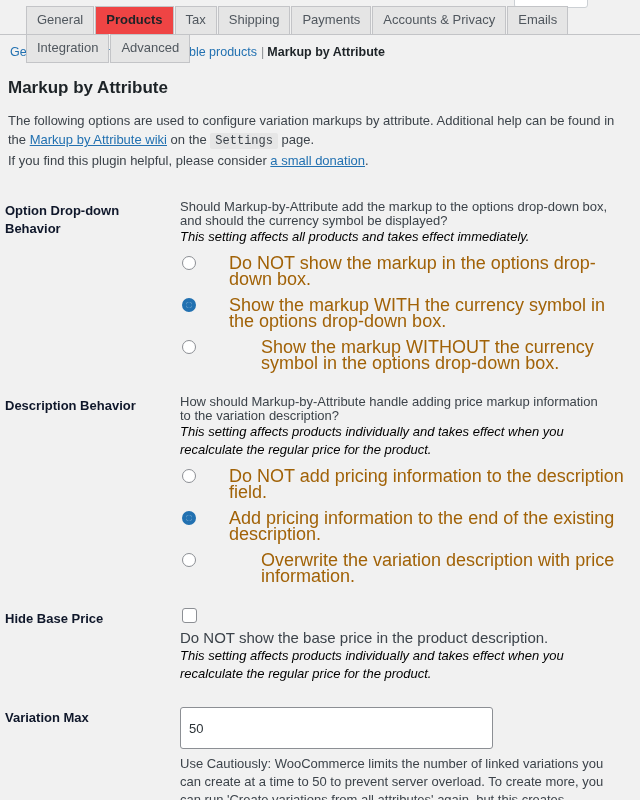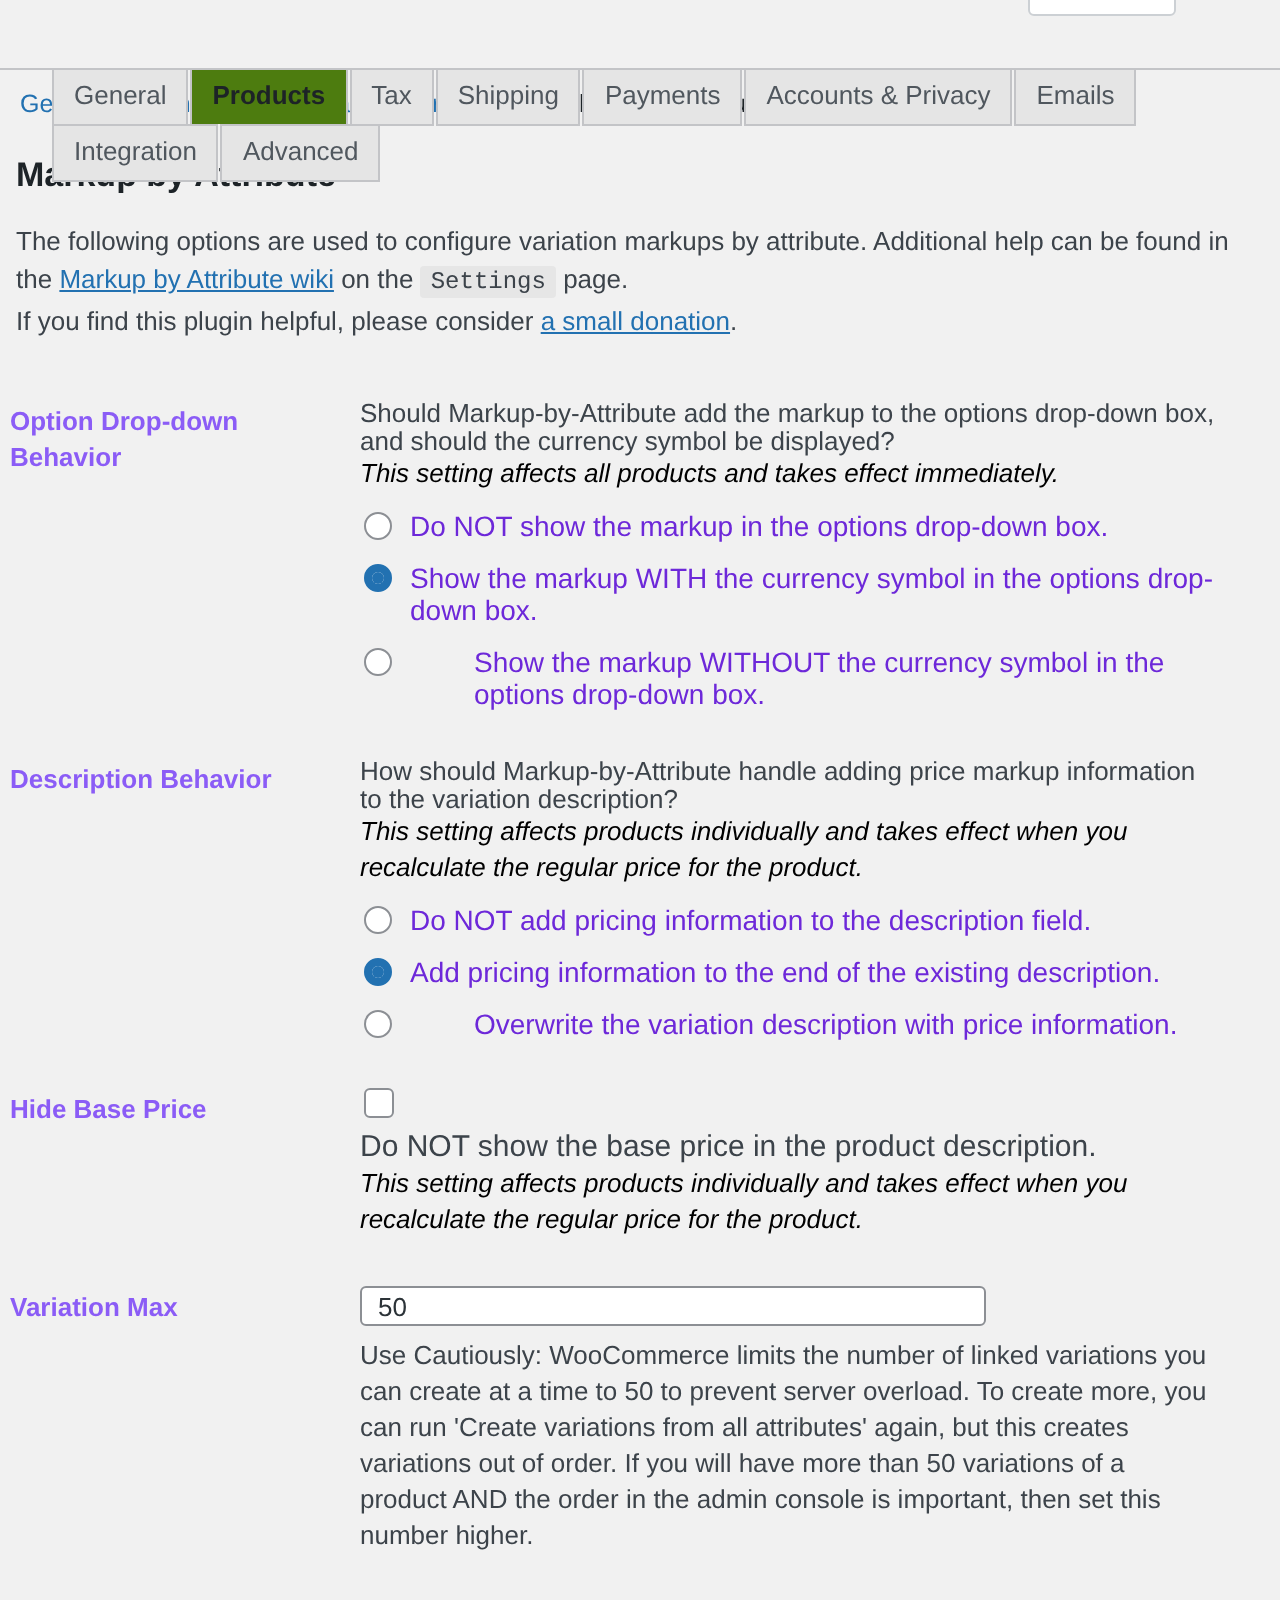"Products" .tab.active { background: #4d7c0f -> #ef4444; margin-top: 28px -> none }
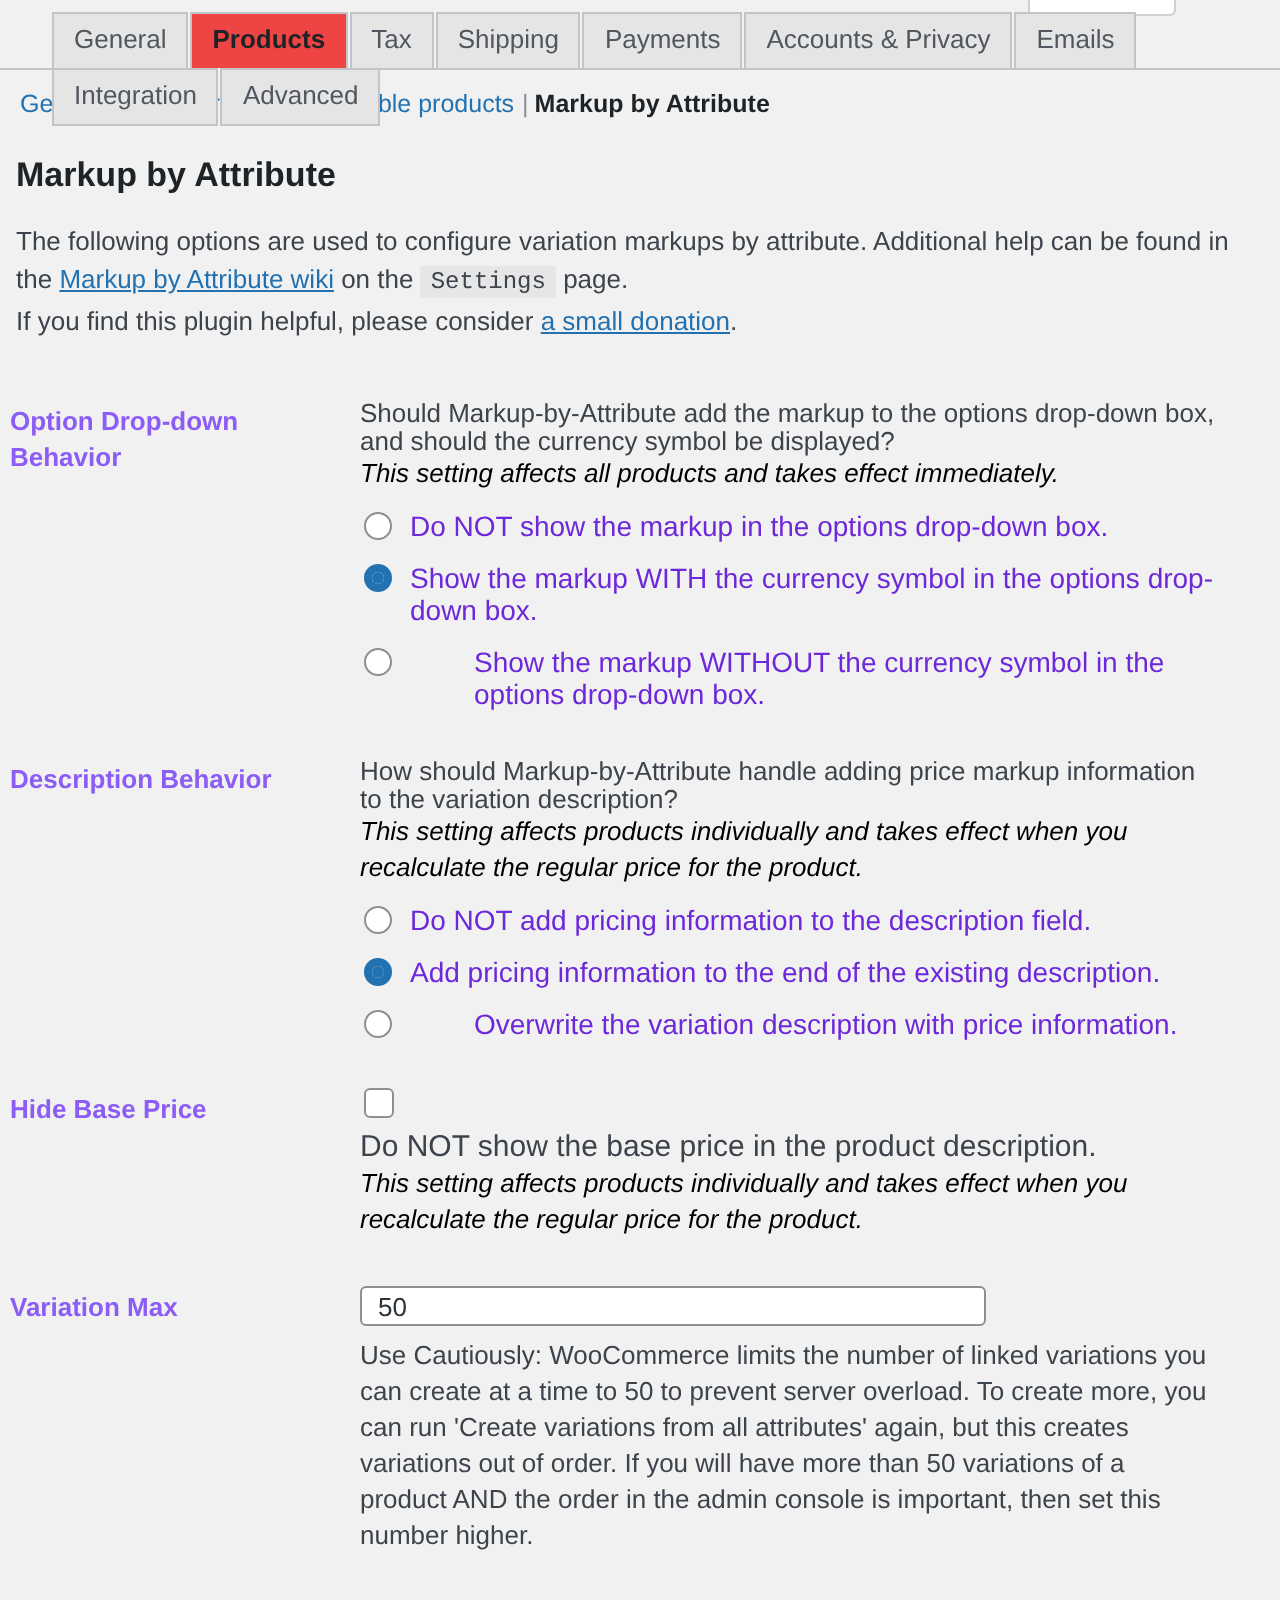"Option Drop-down Behavior" table.form-table th { color: #8b5cf6 -> #0f172a }
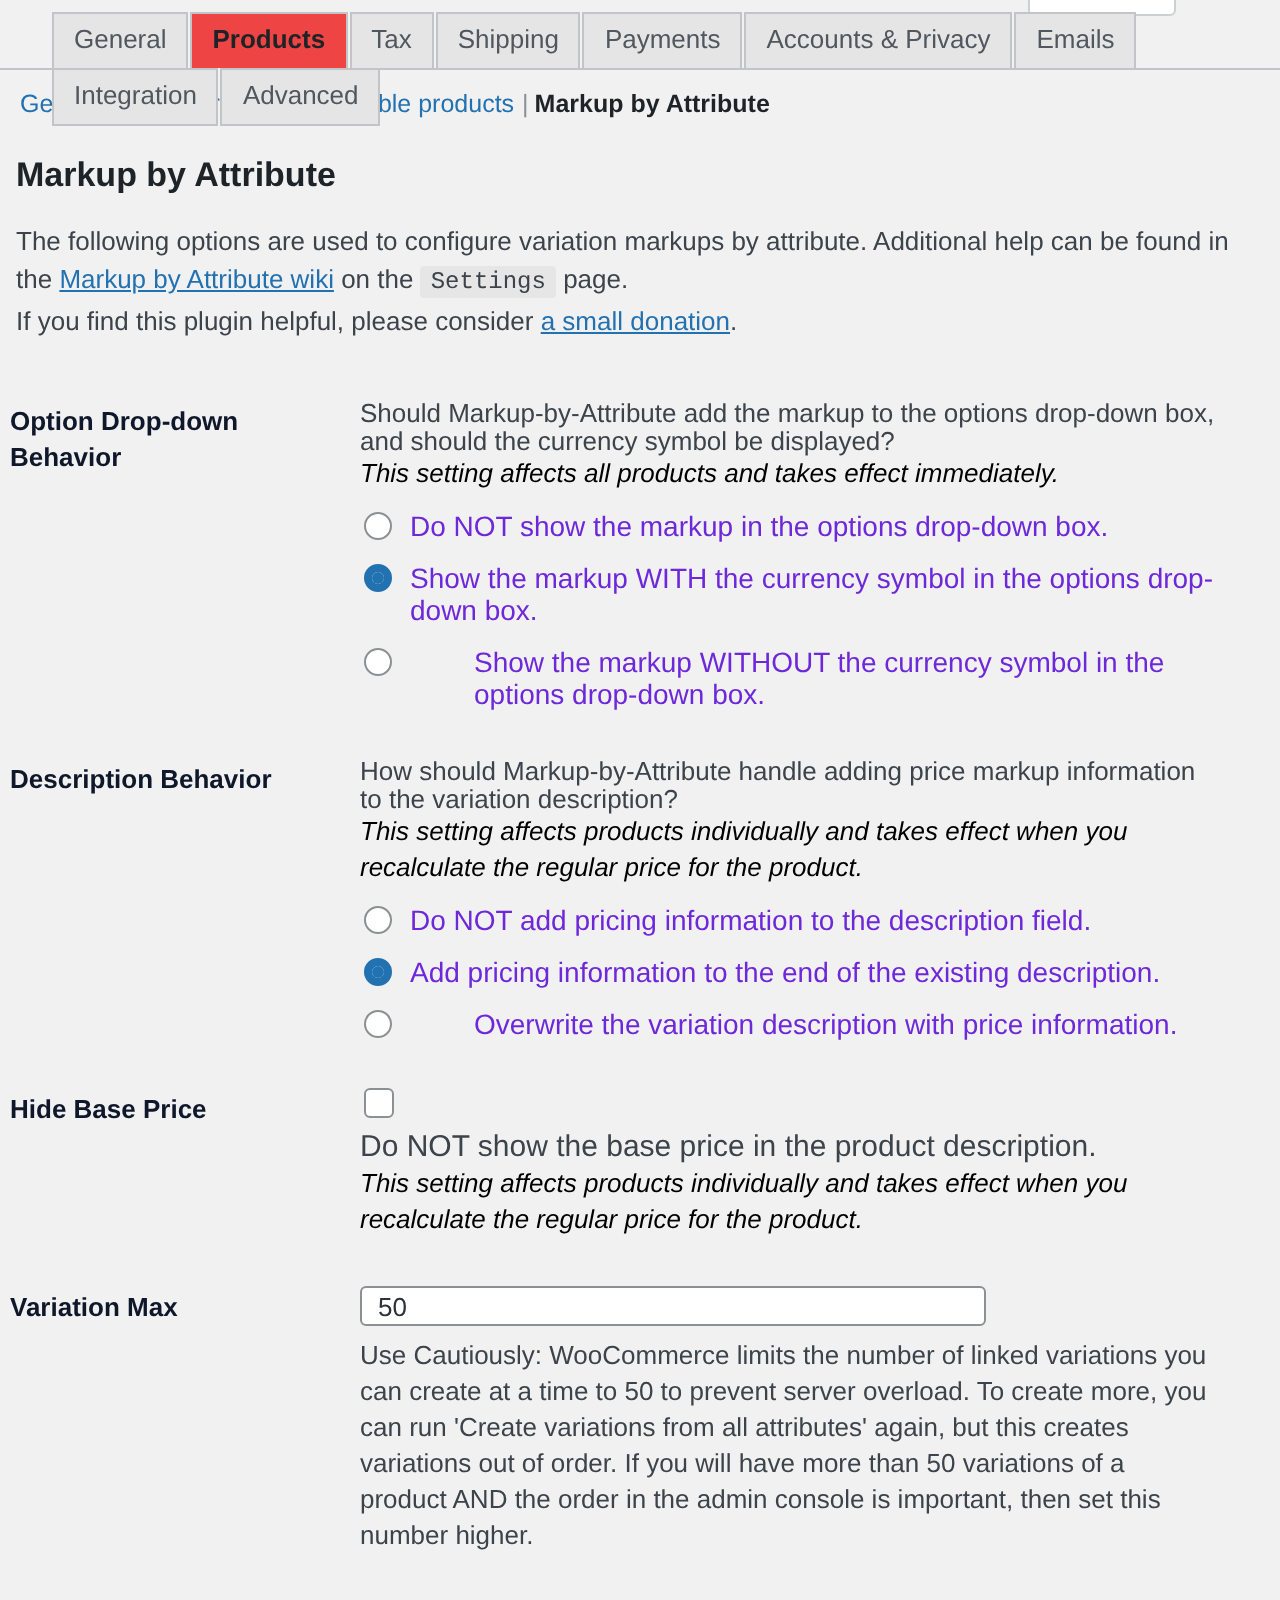"Do NOT show the markup" .radio-label { color: #6d28d9 -> #a16207; font-size: 14px -> 18px; margin-left: none -> 24px }
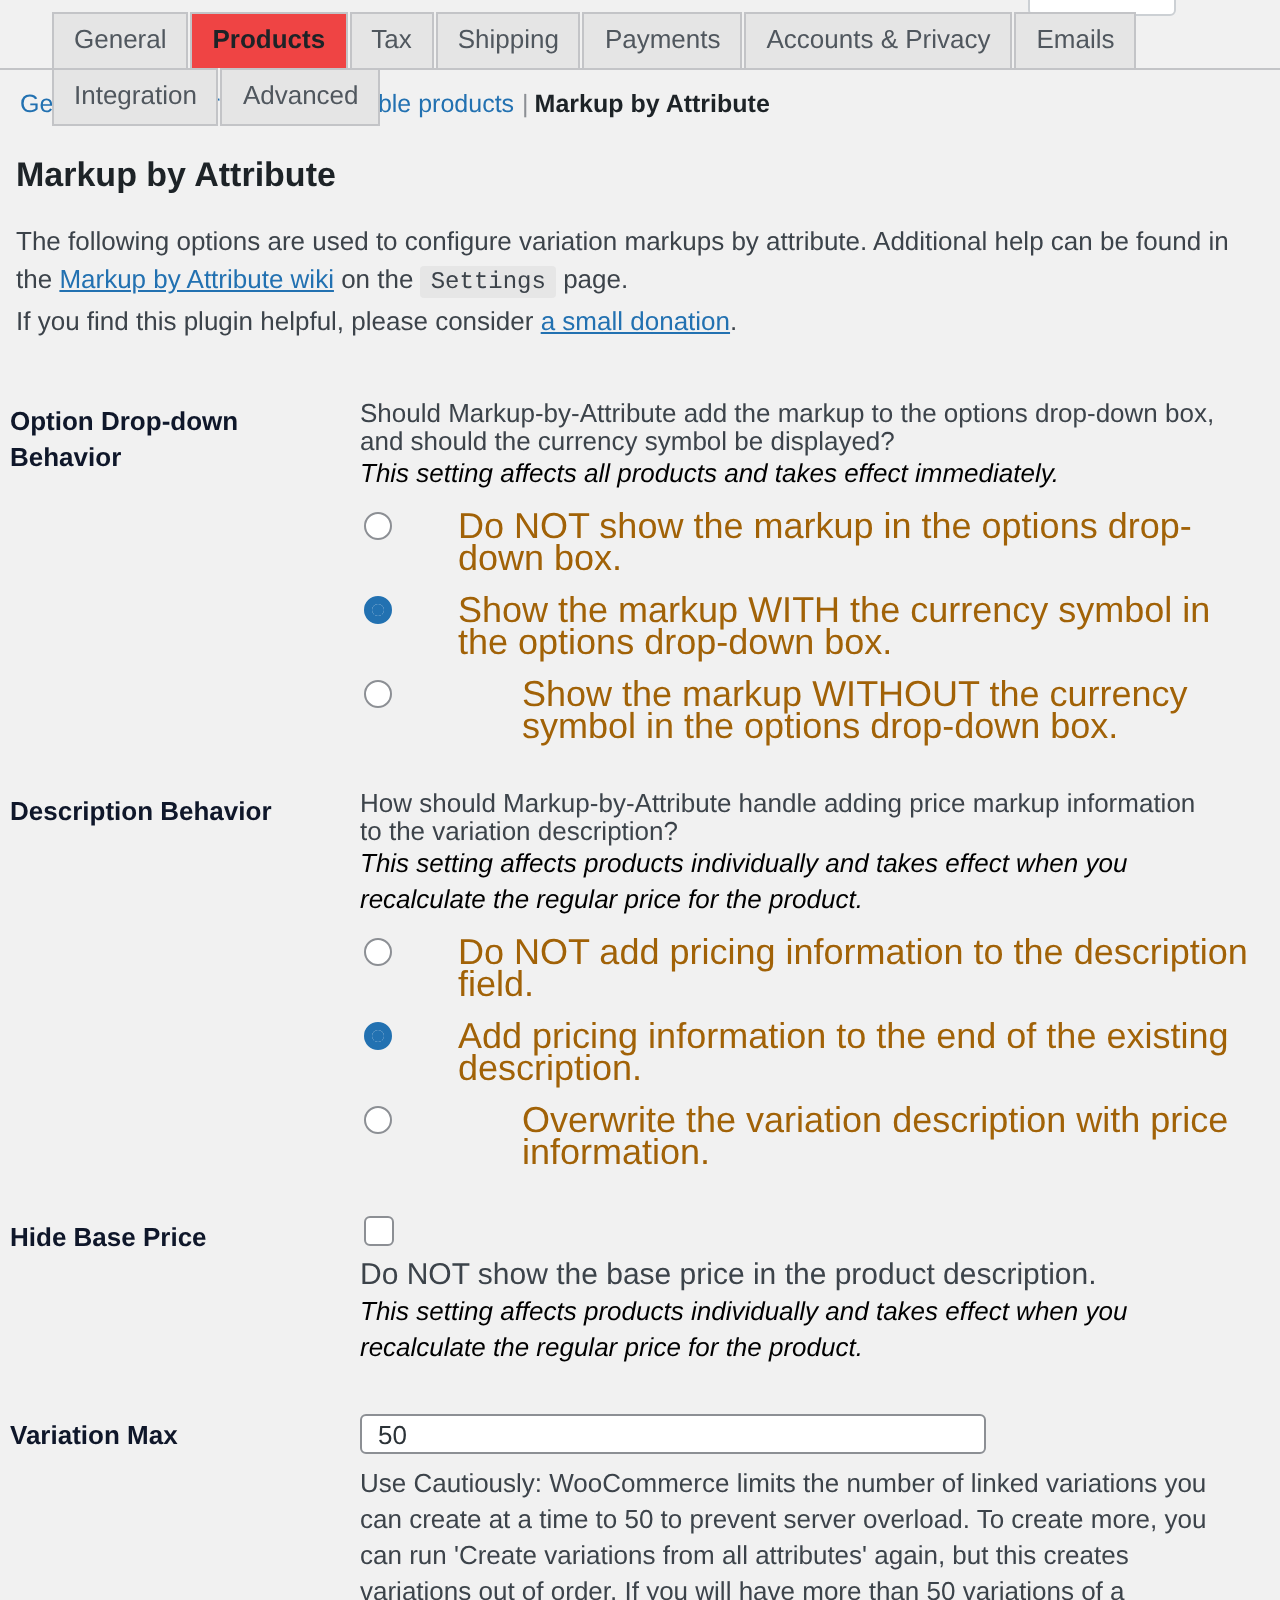"50" input.text-field { height: 20px -> 42px }
